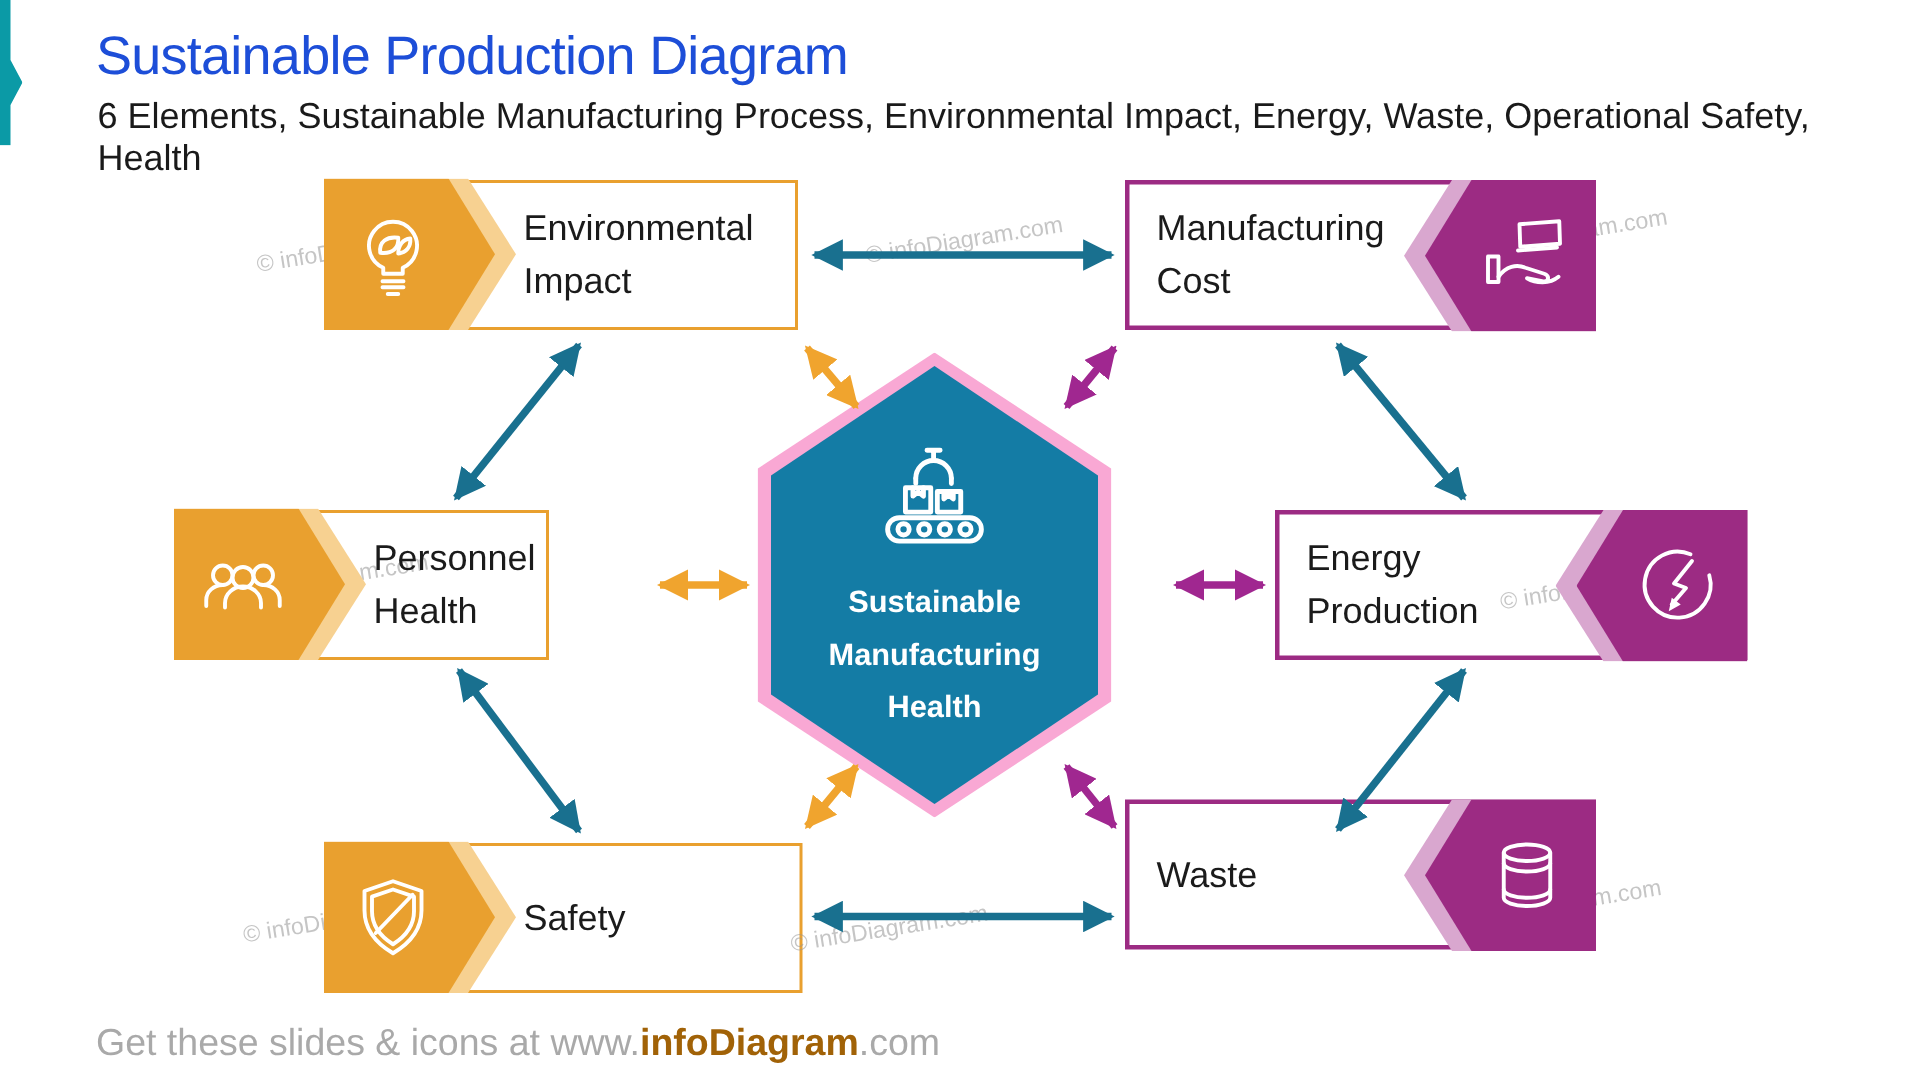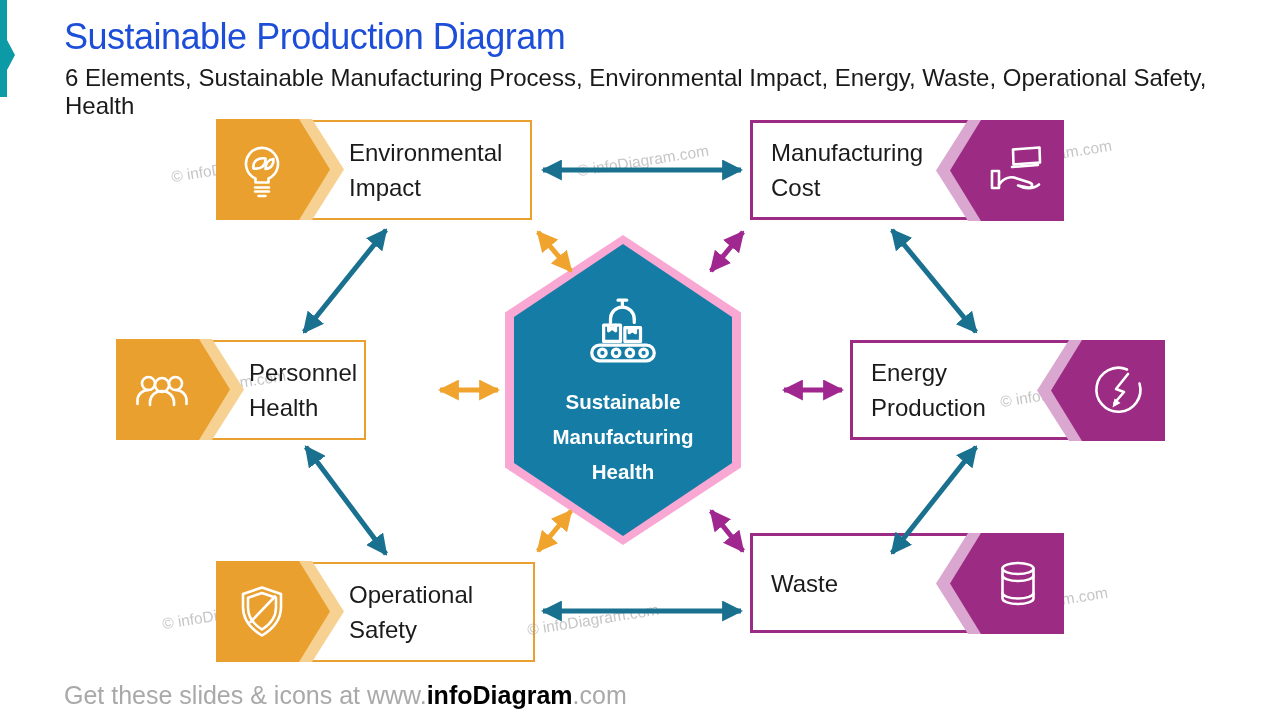"Operational" span { html: <span>Operational</span> -> none }
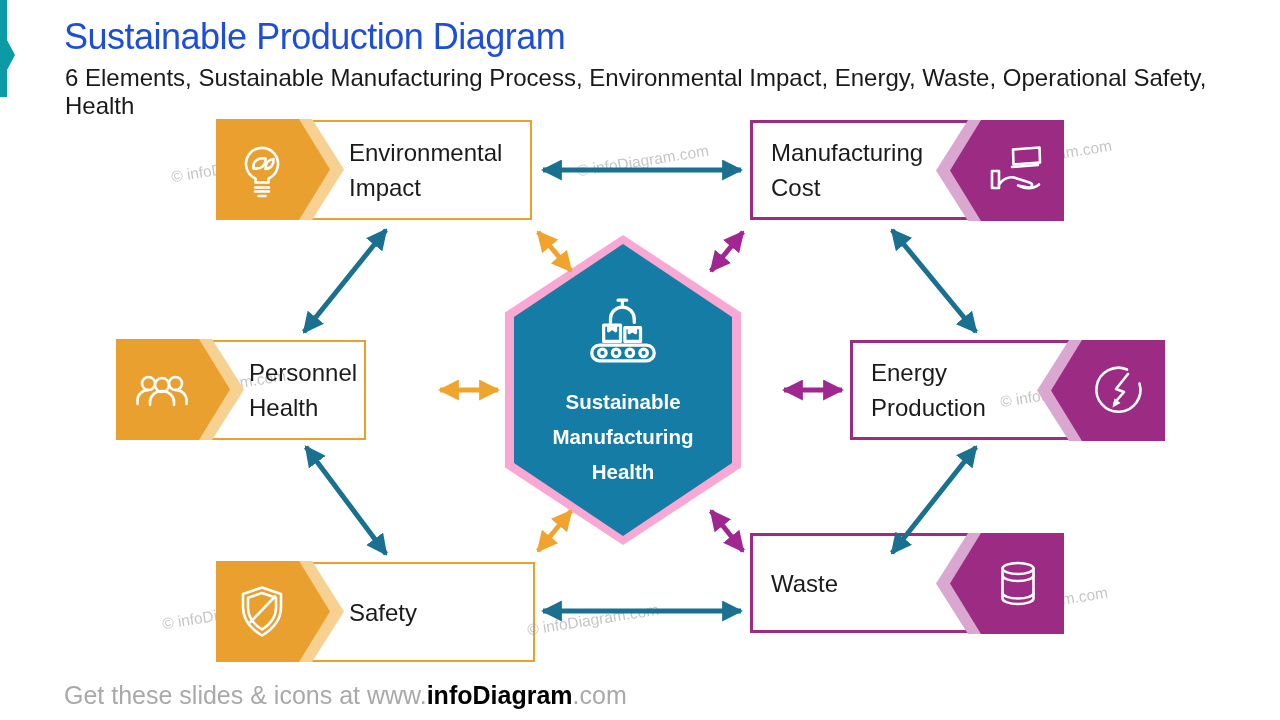"infoDiagram" .footer b { color: #000000 -> #a16207 }
